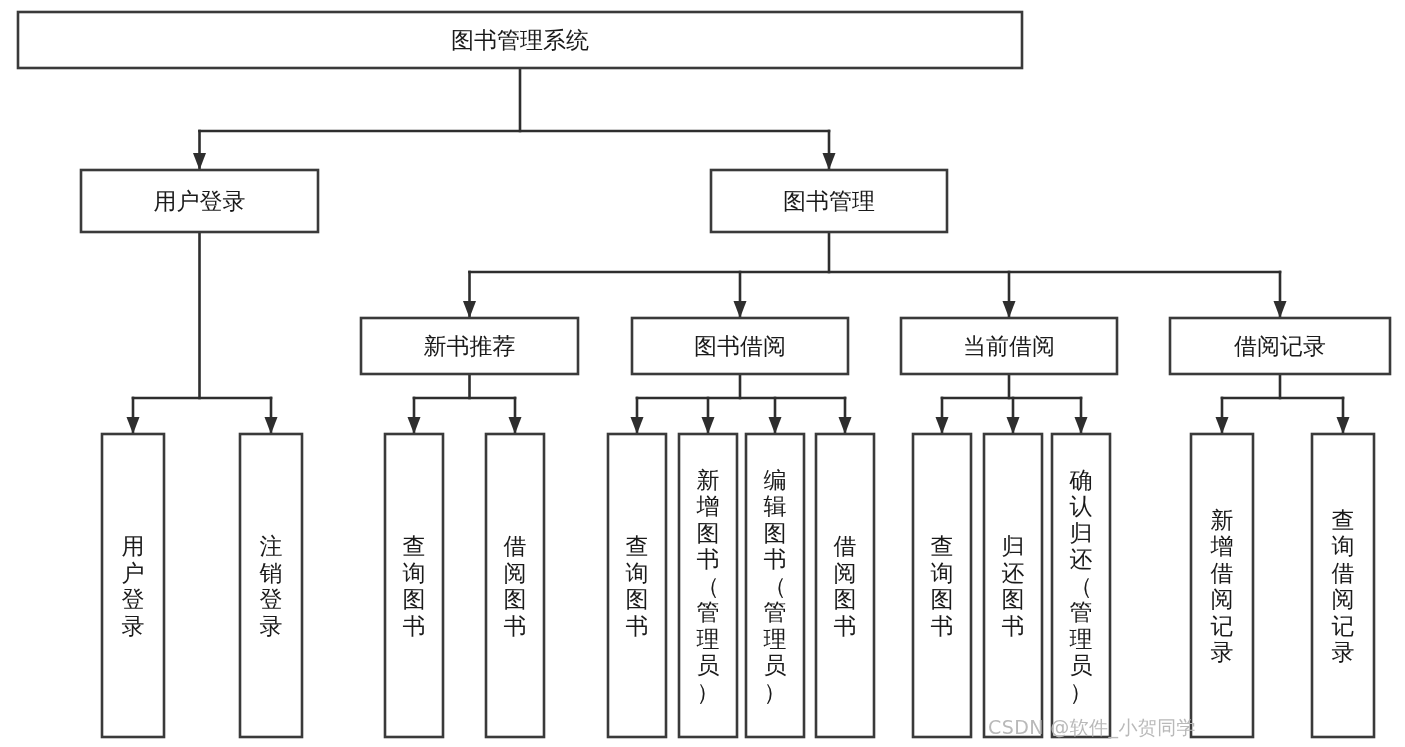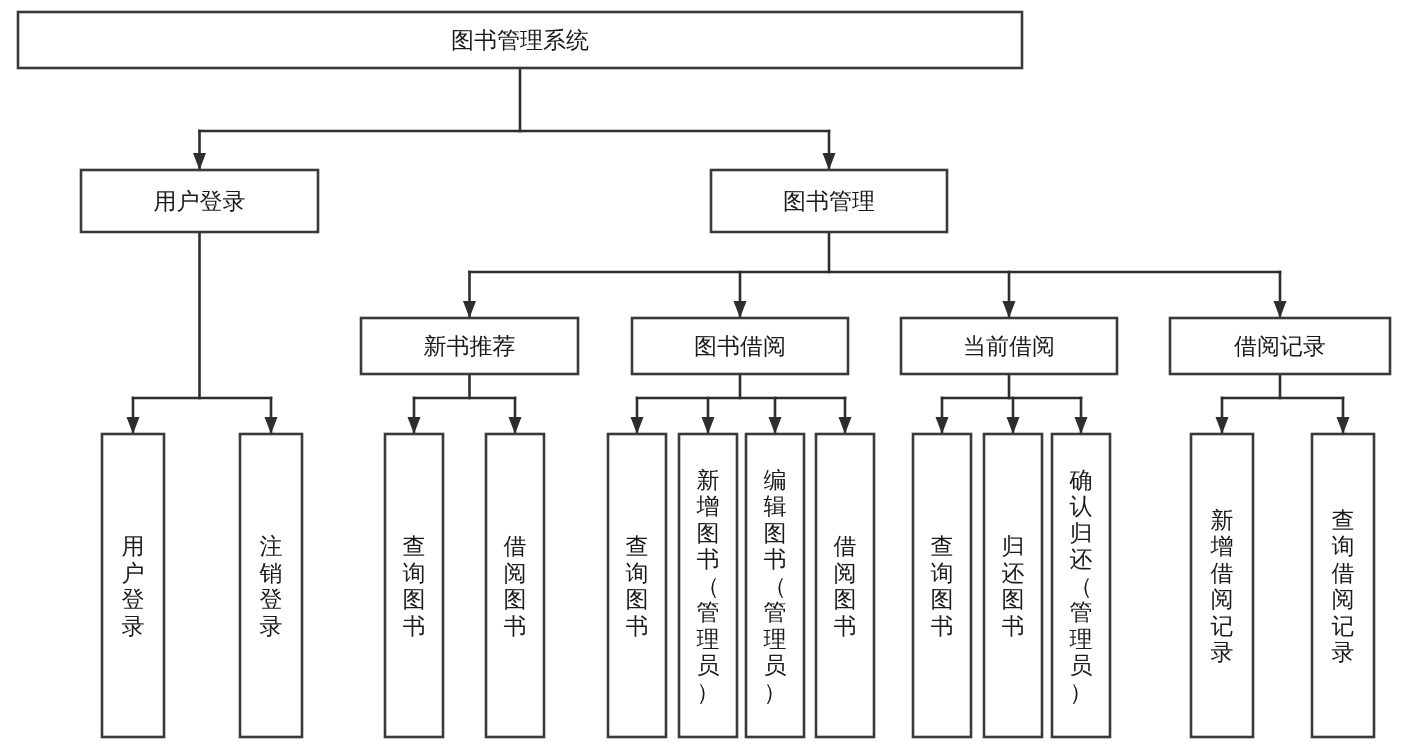"CSDN @软件_小贺同学" div.watermark { html: none -> <div>CSDN @软件_小贺同学</div> }
